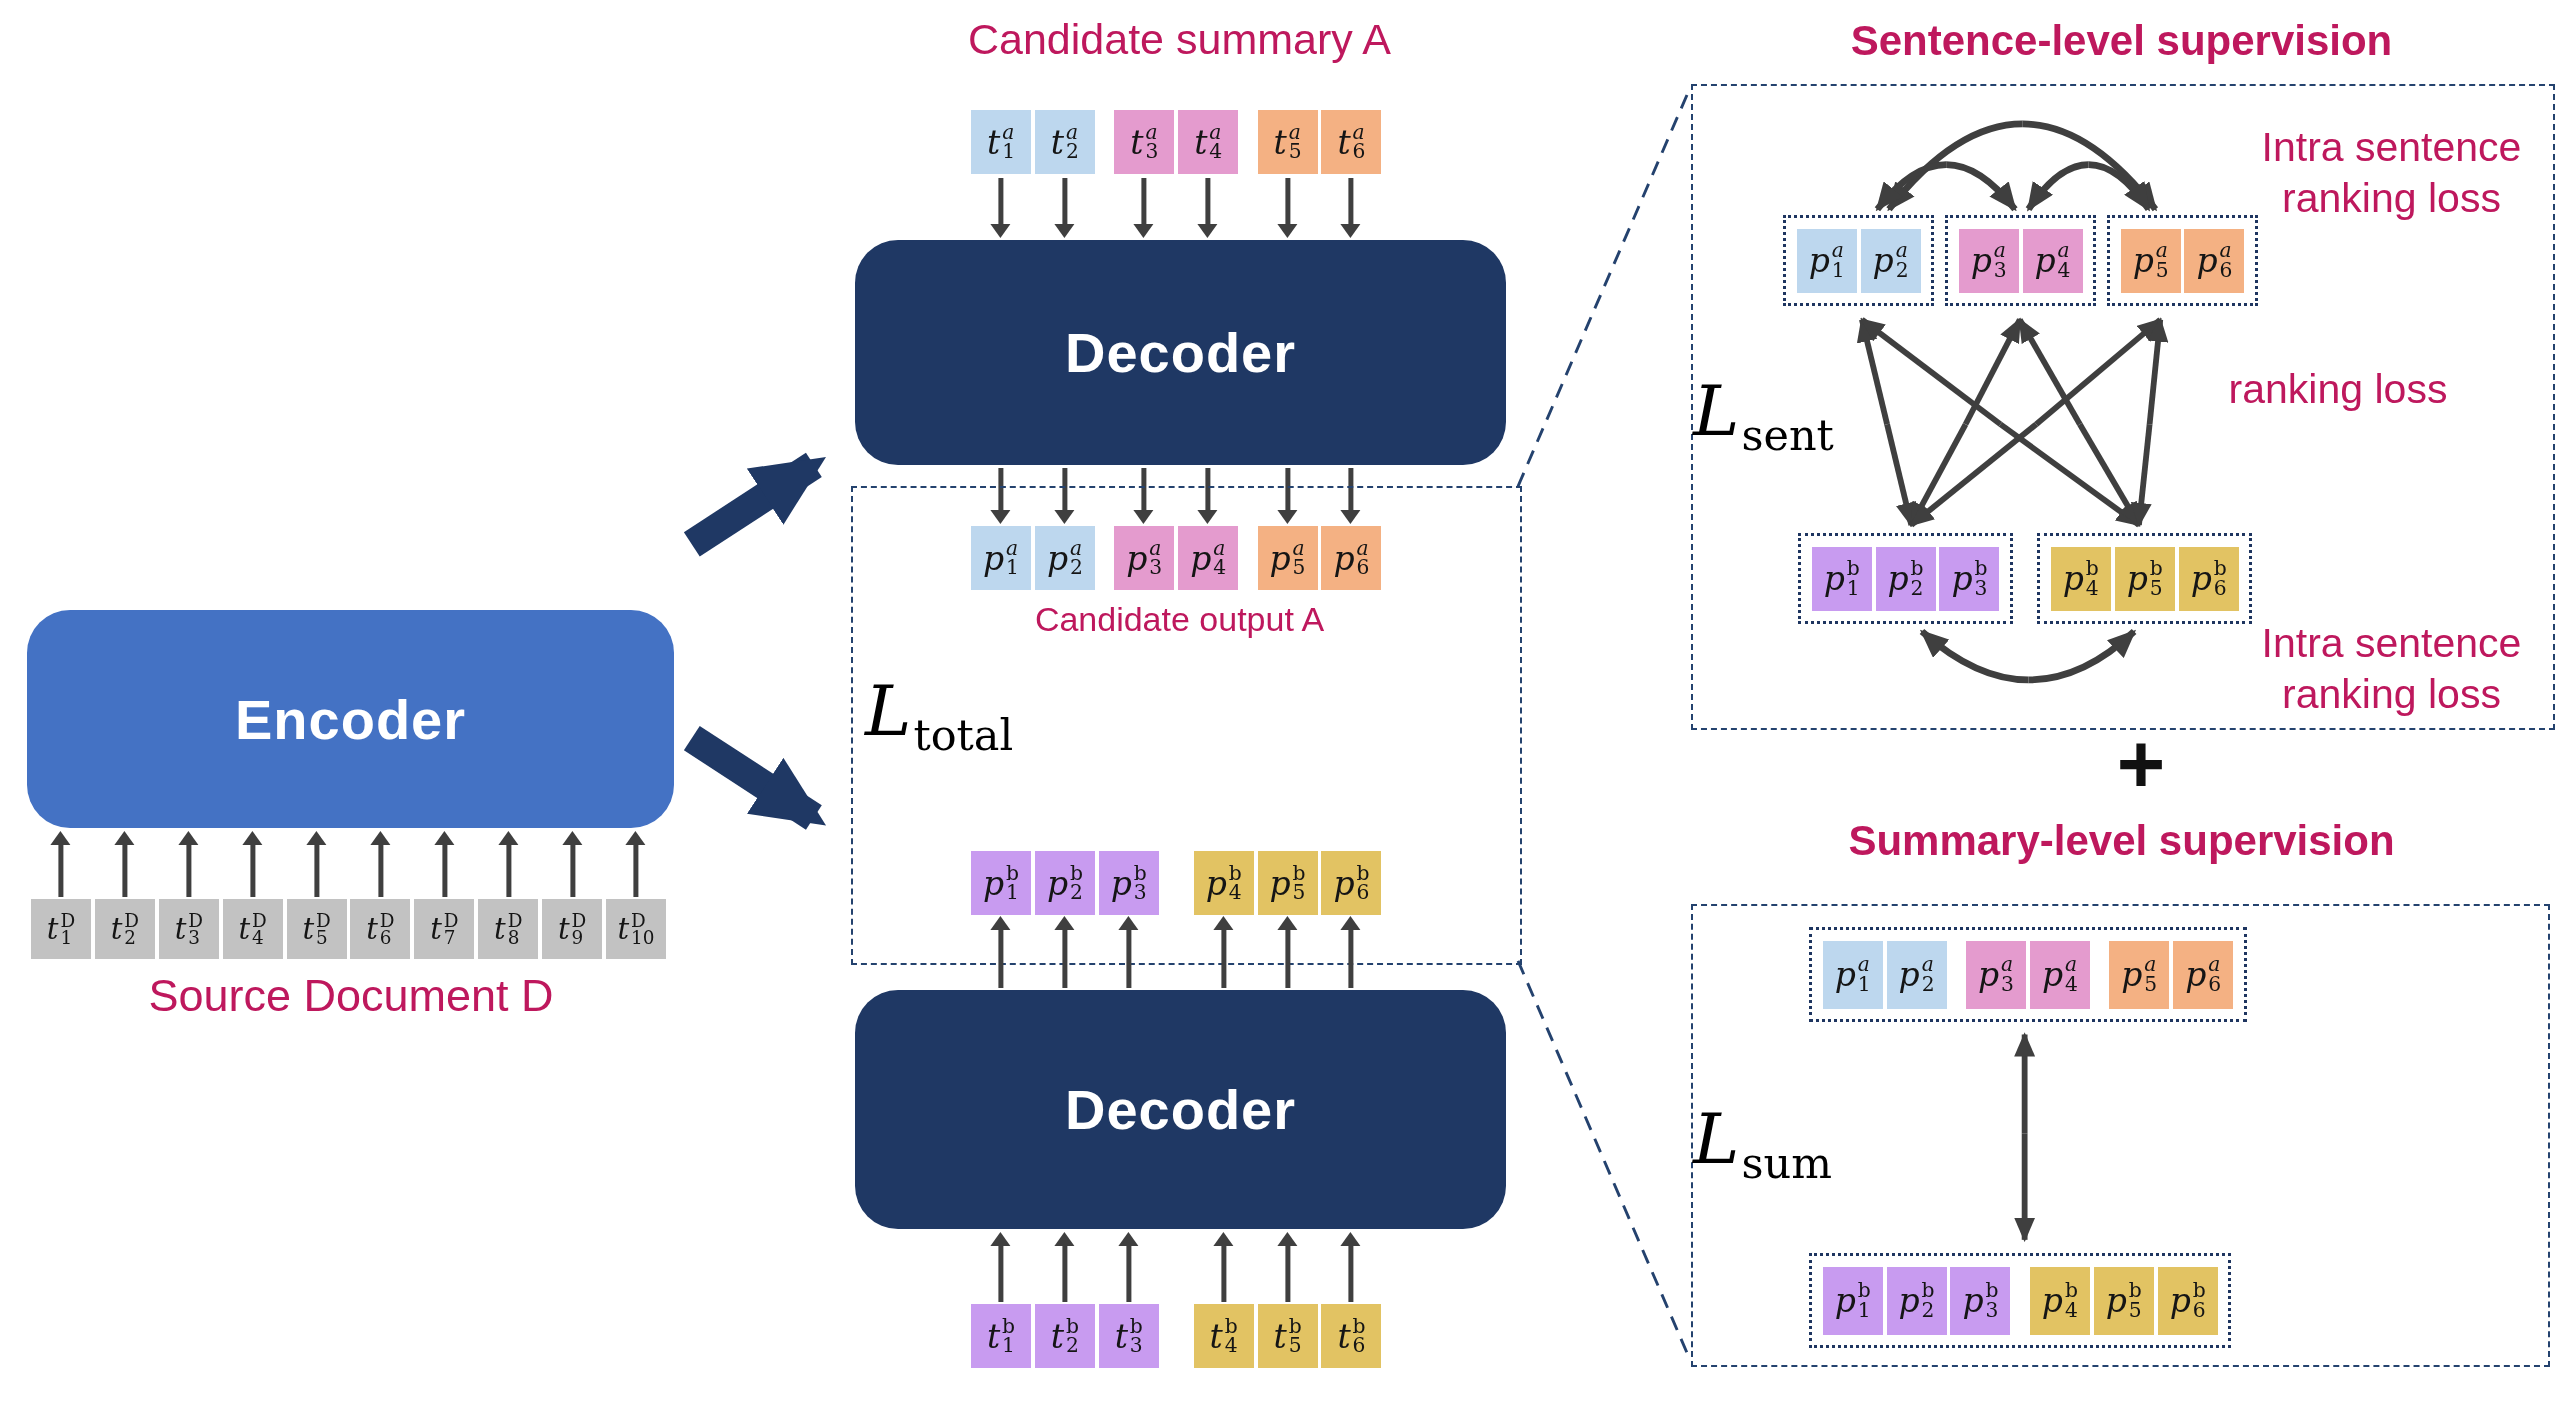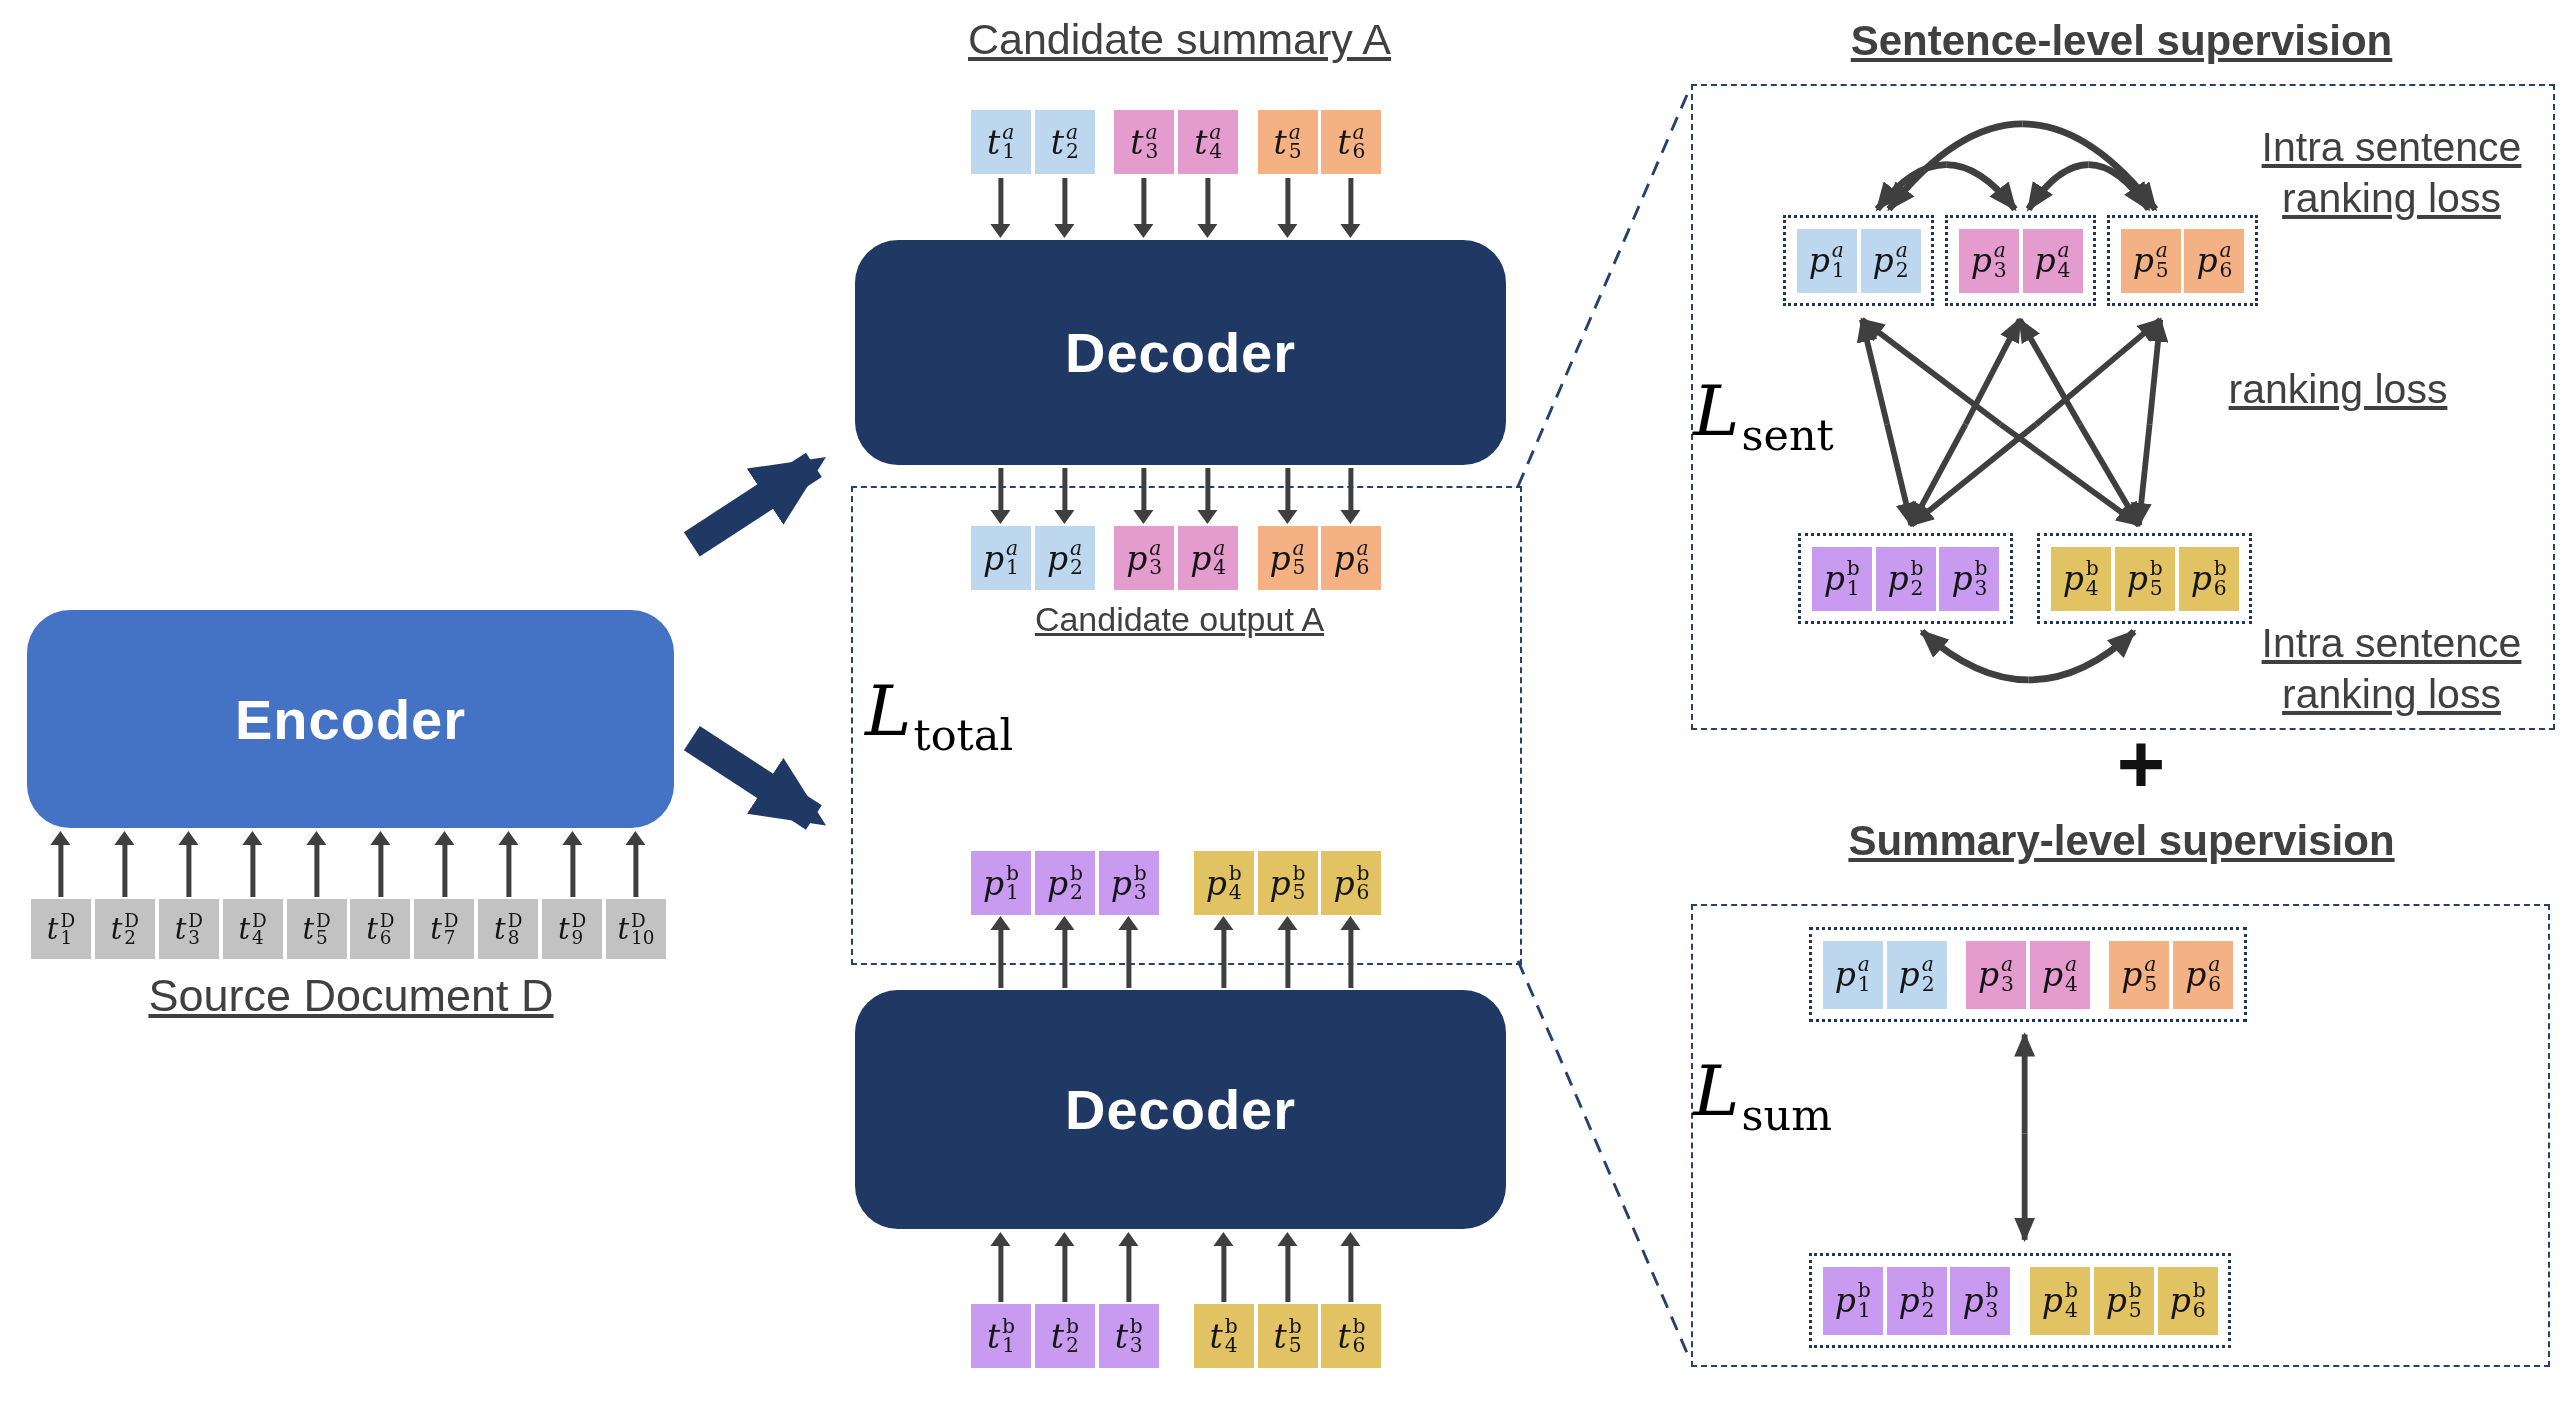"Candidate summary A" .lbl { color: #404040 -> #be185d; text-decoration: underline -> none }
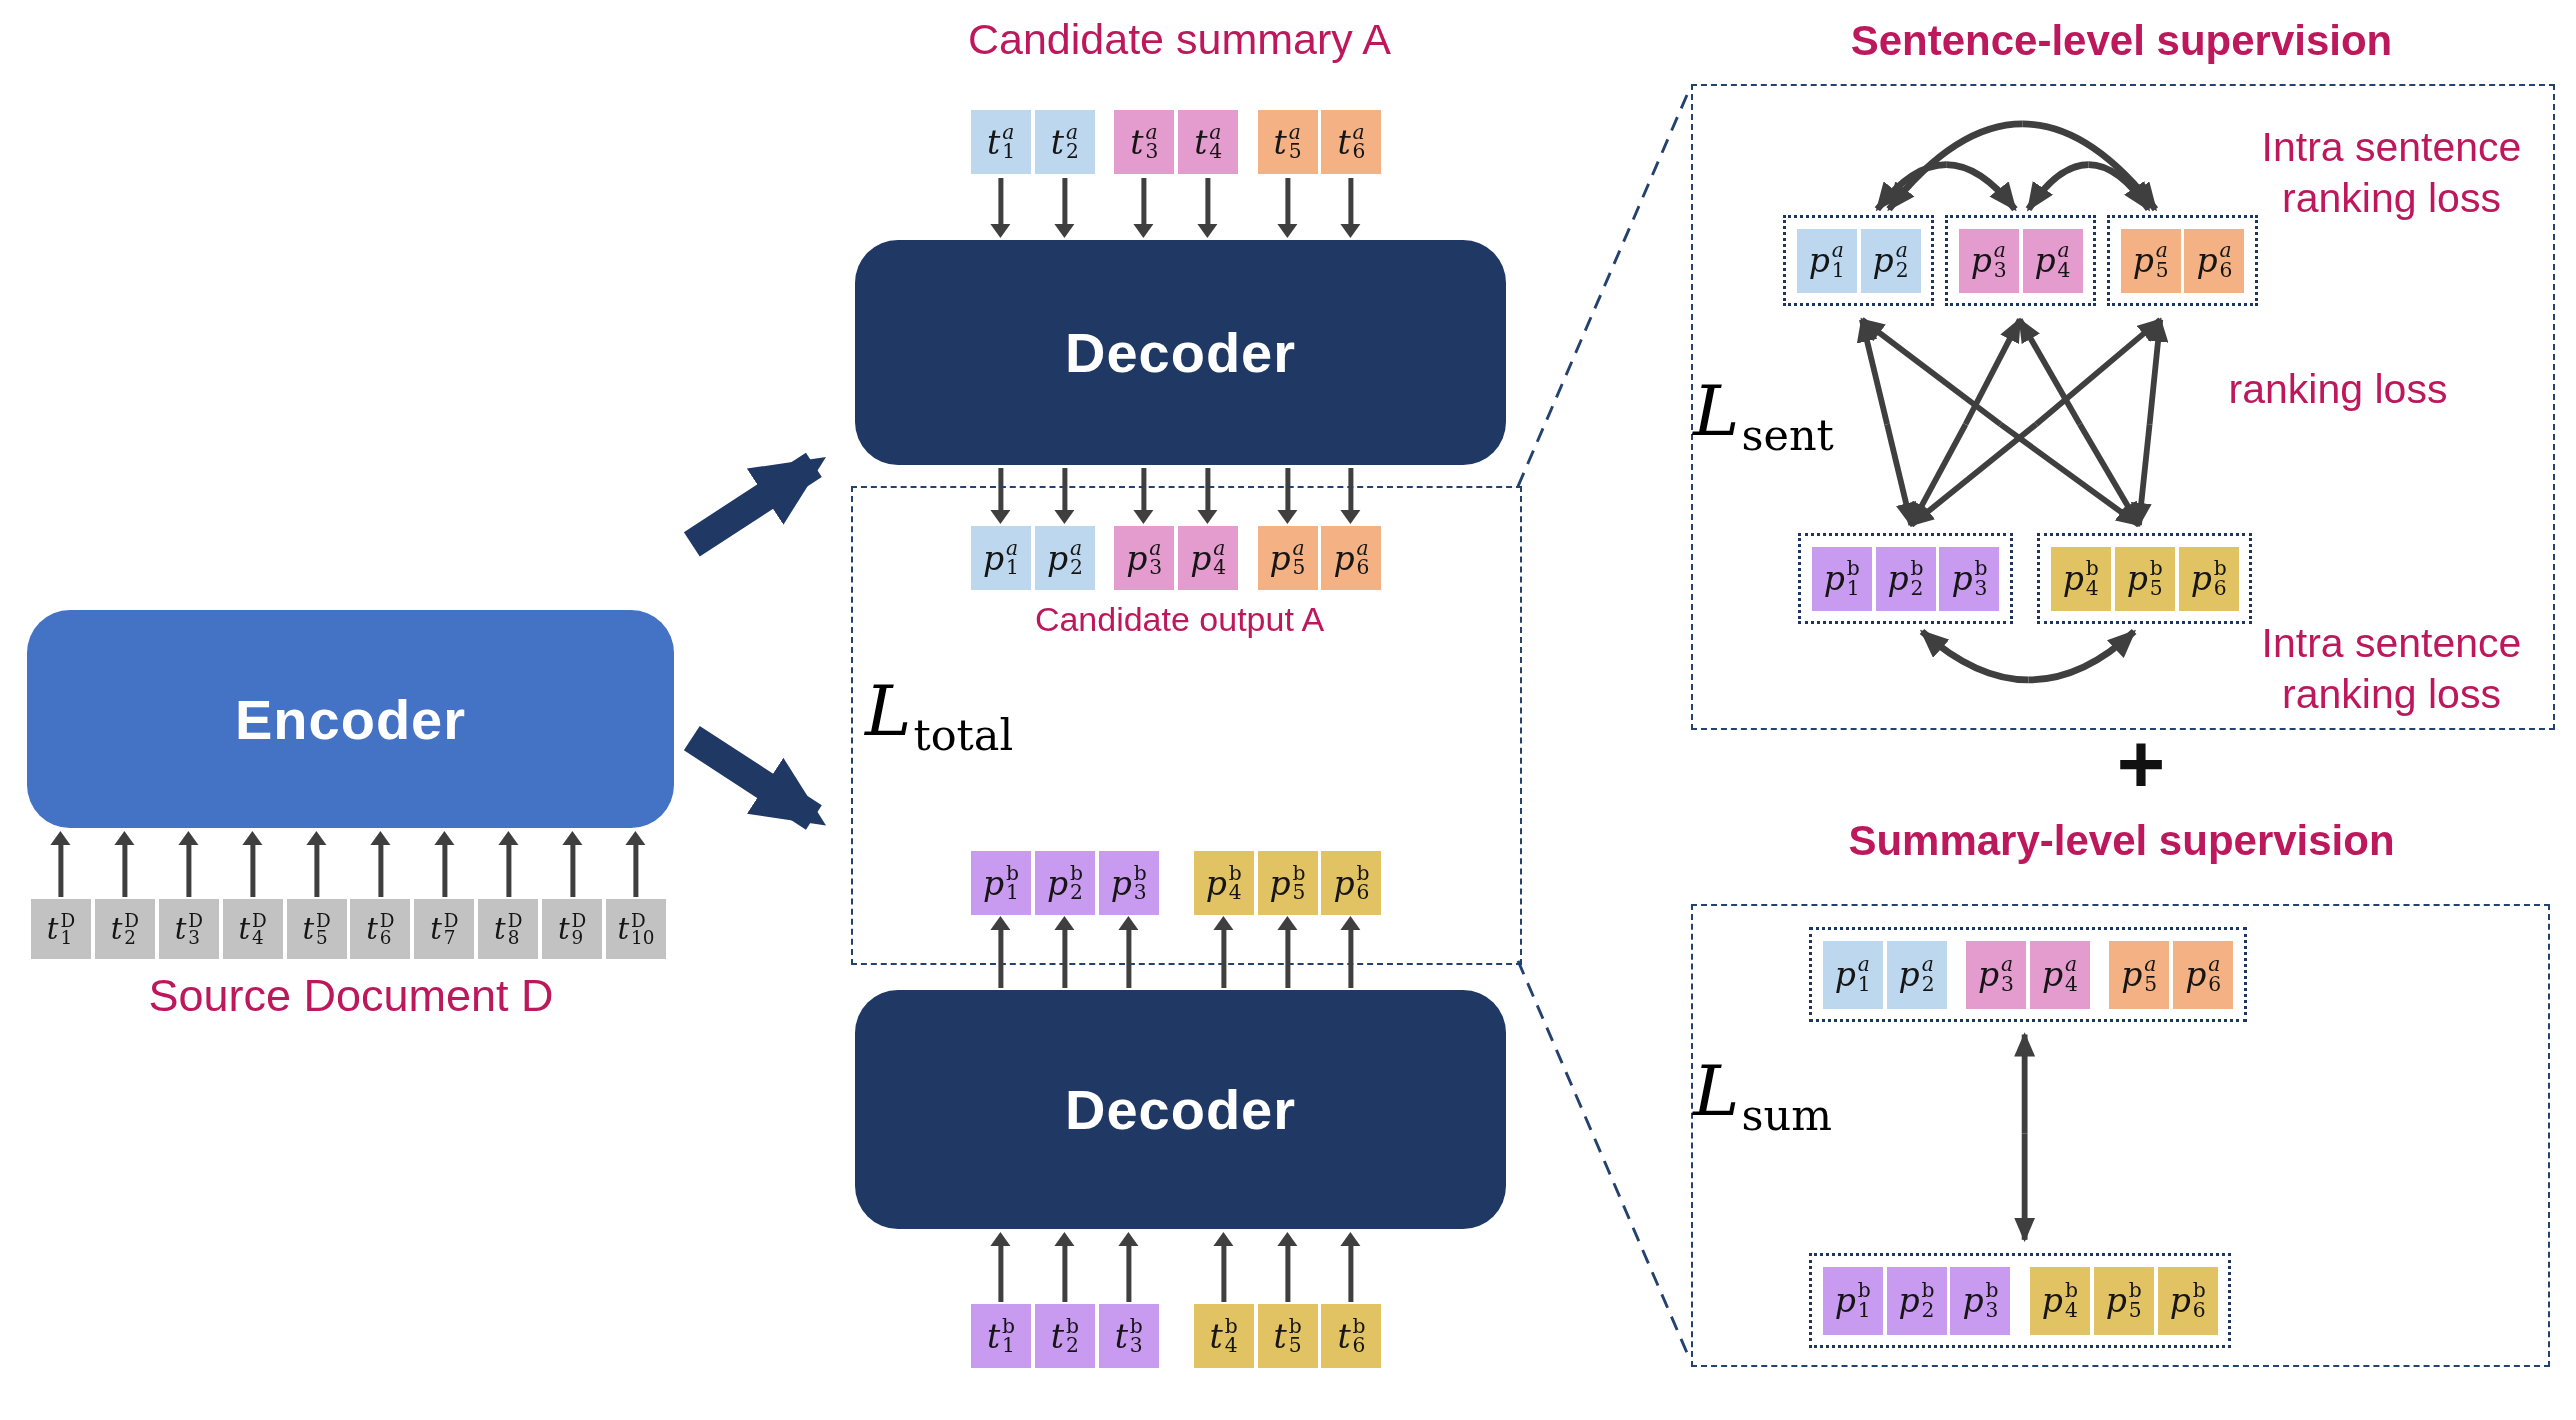"Lsum" div.loss { top: 1056px -> 1104px }
